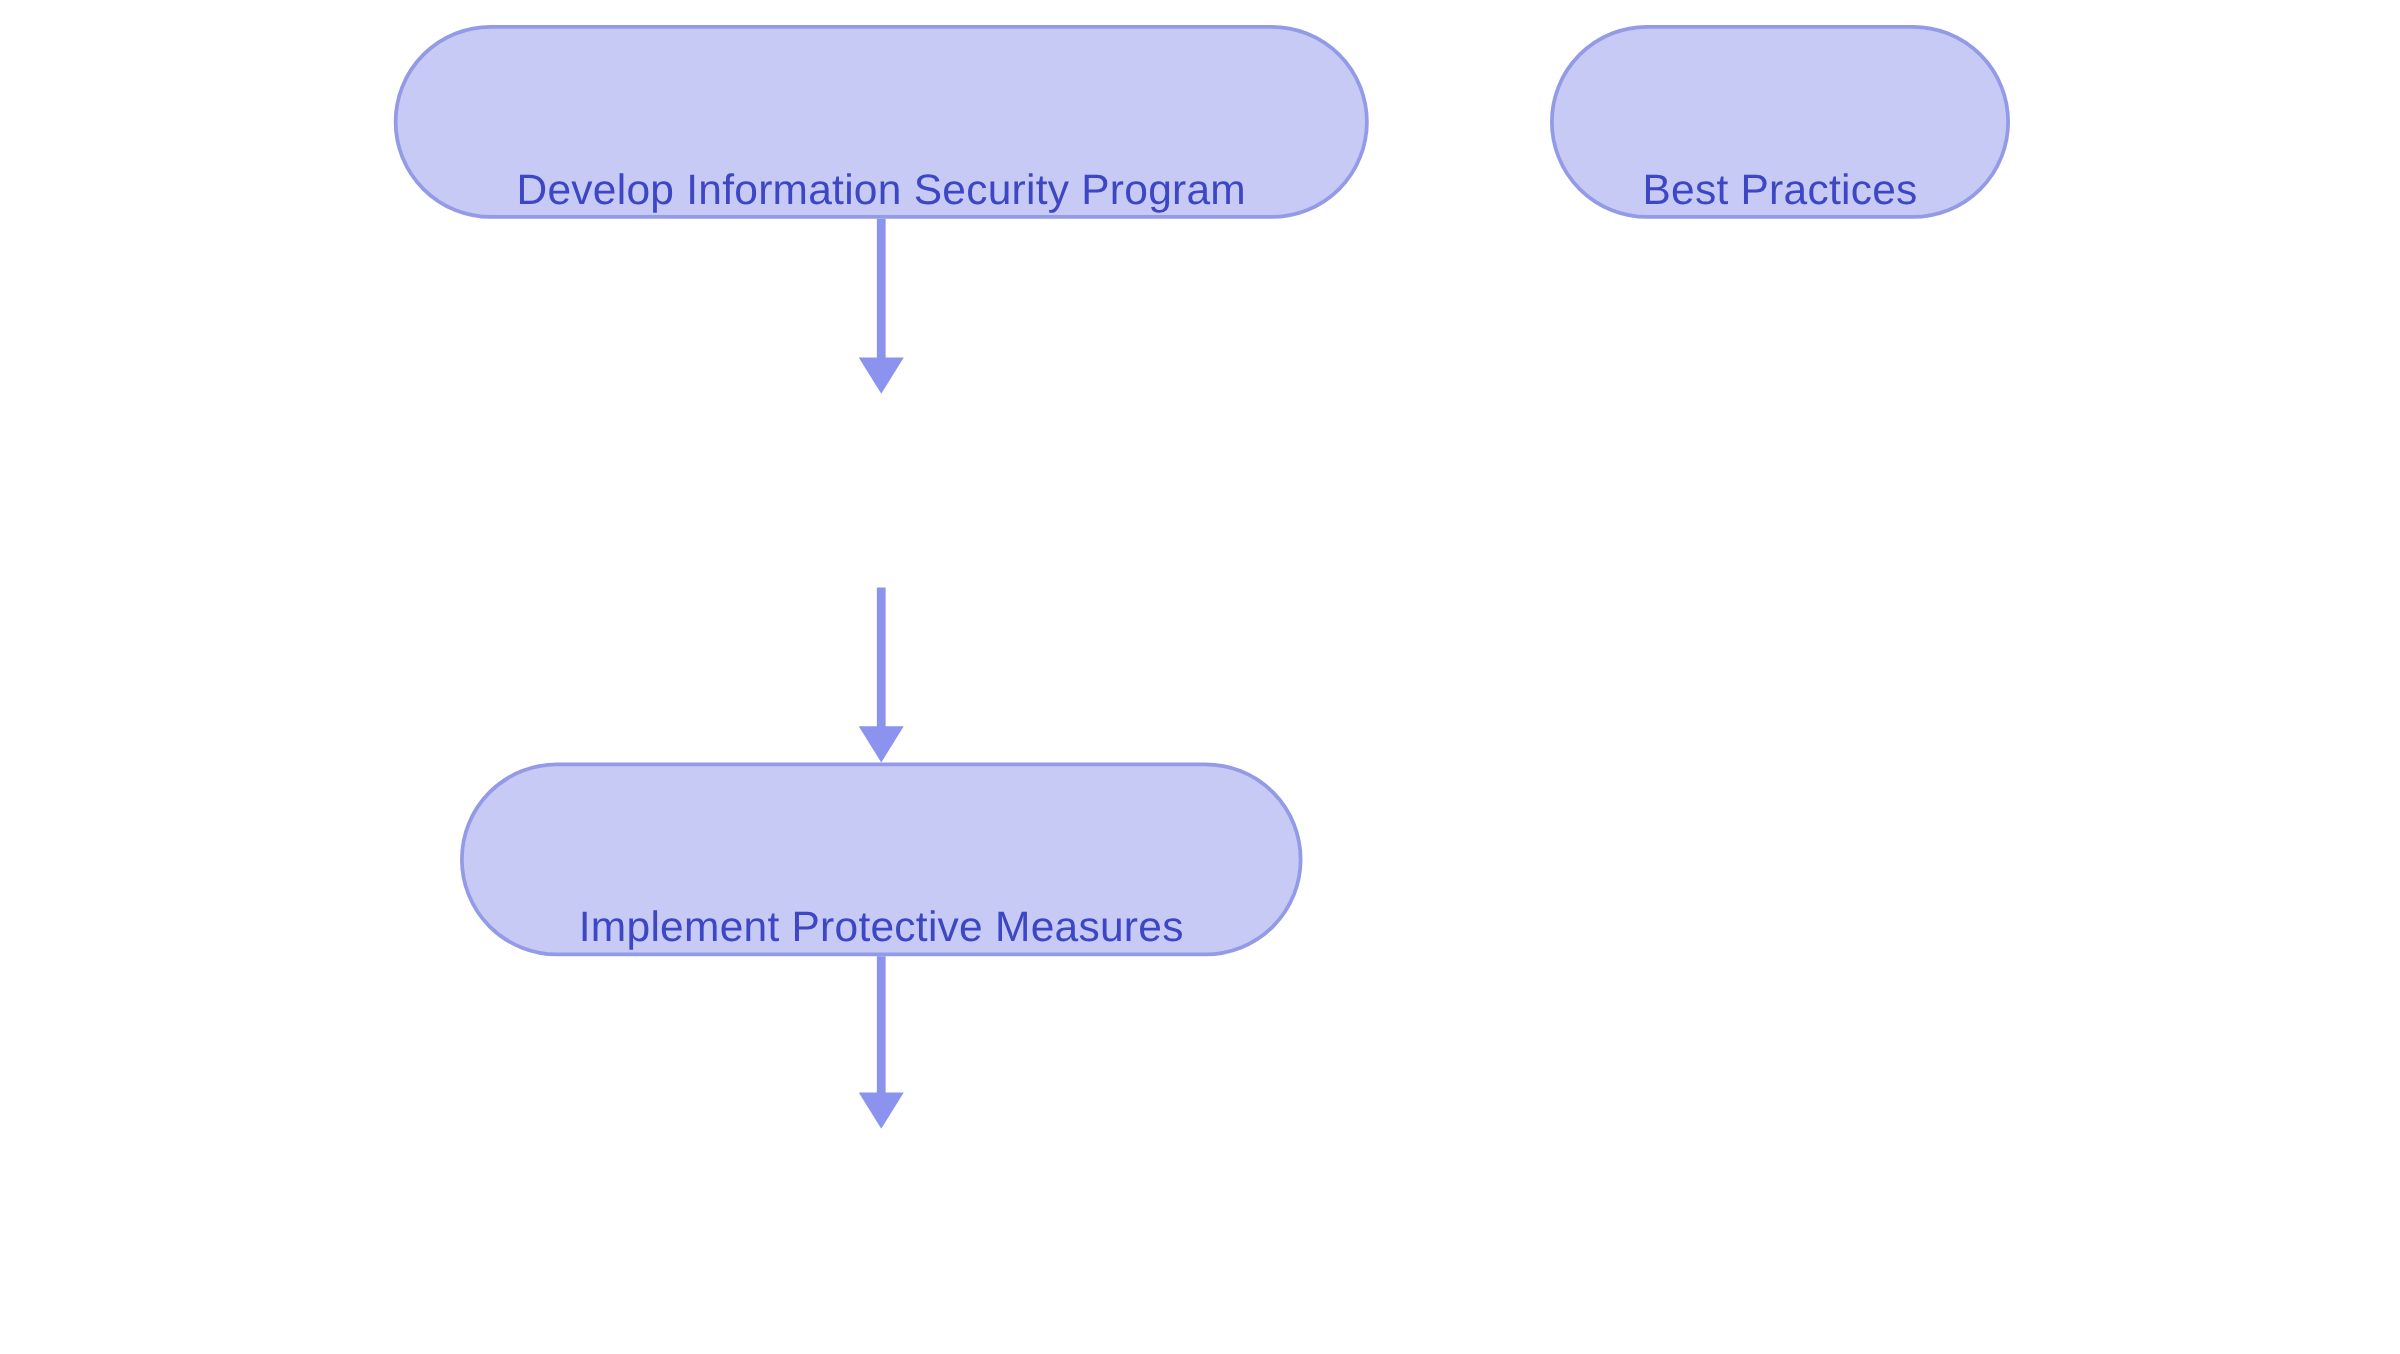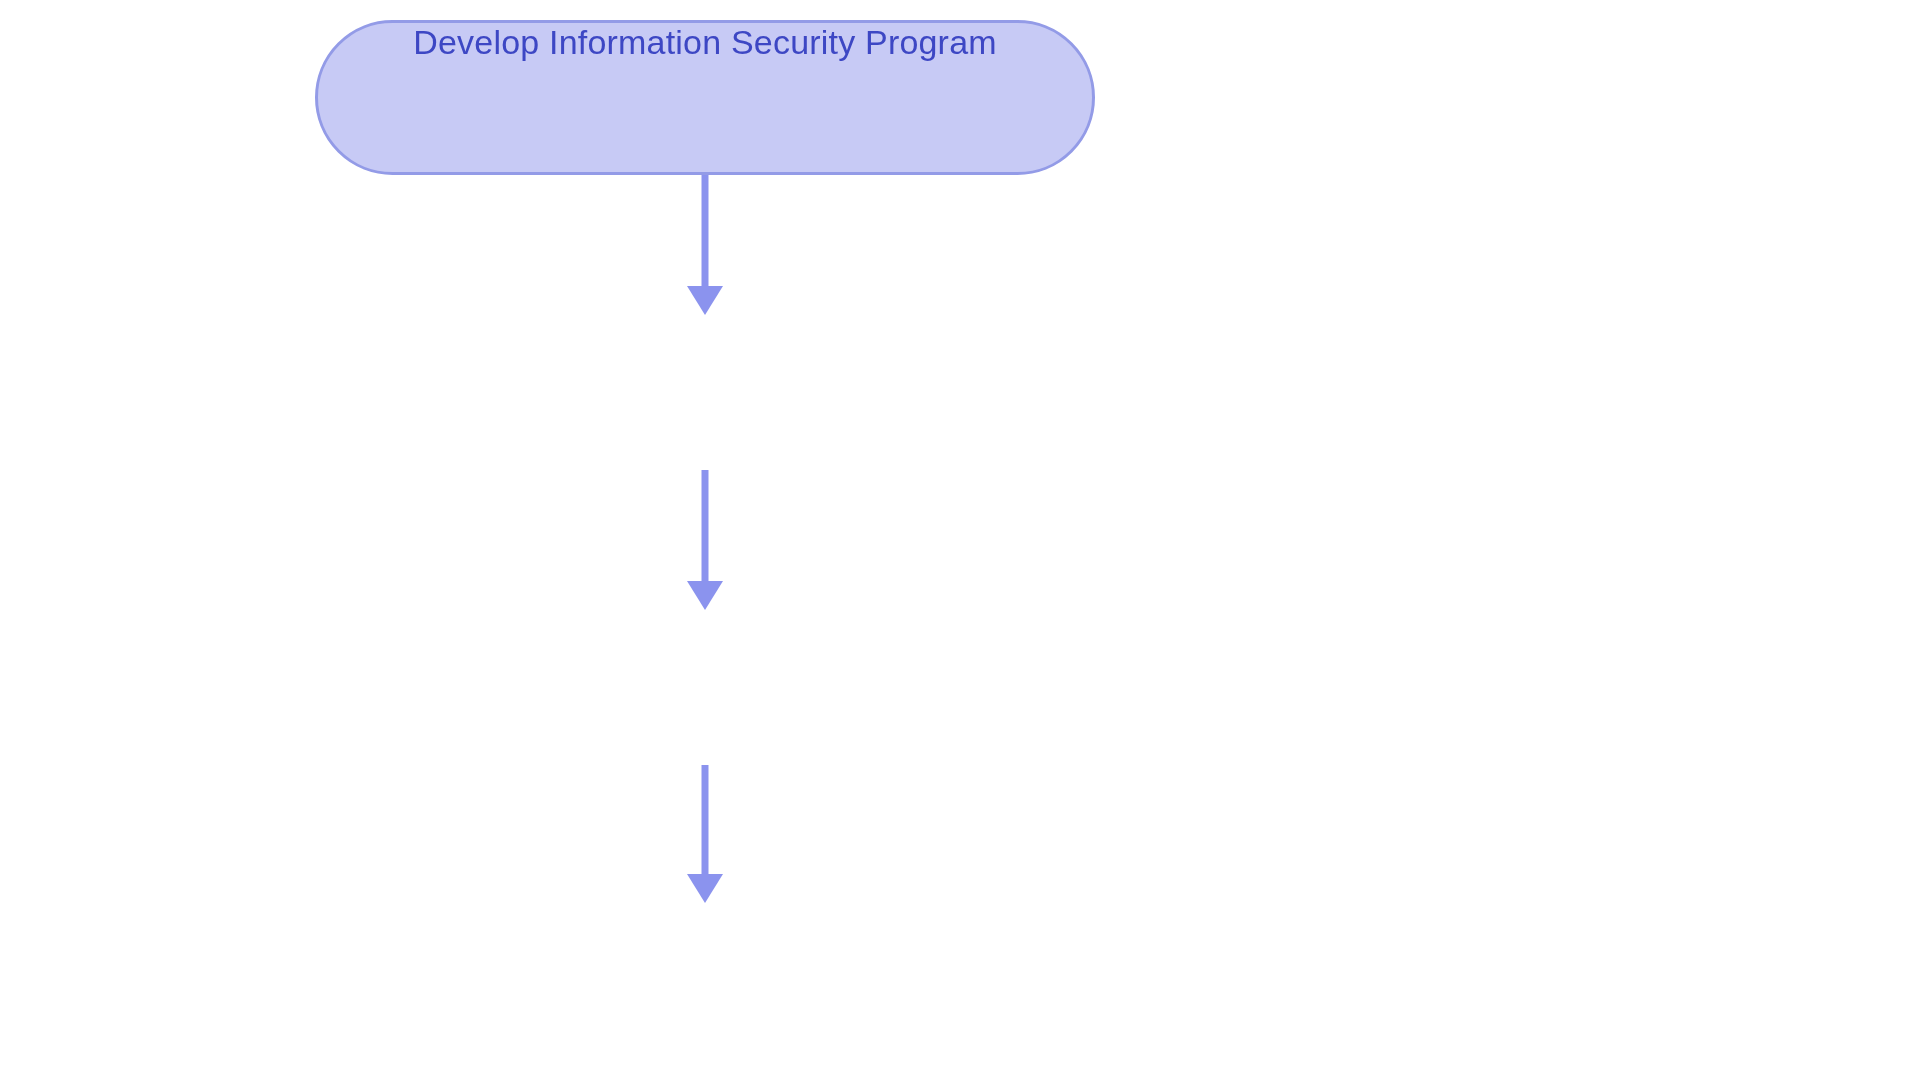"Develop Information Security Program" .node { align-items: flex-start -> flex-end }
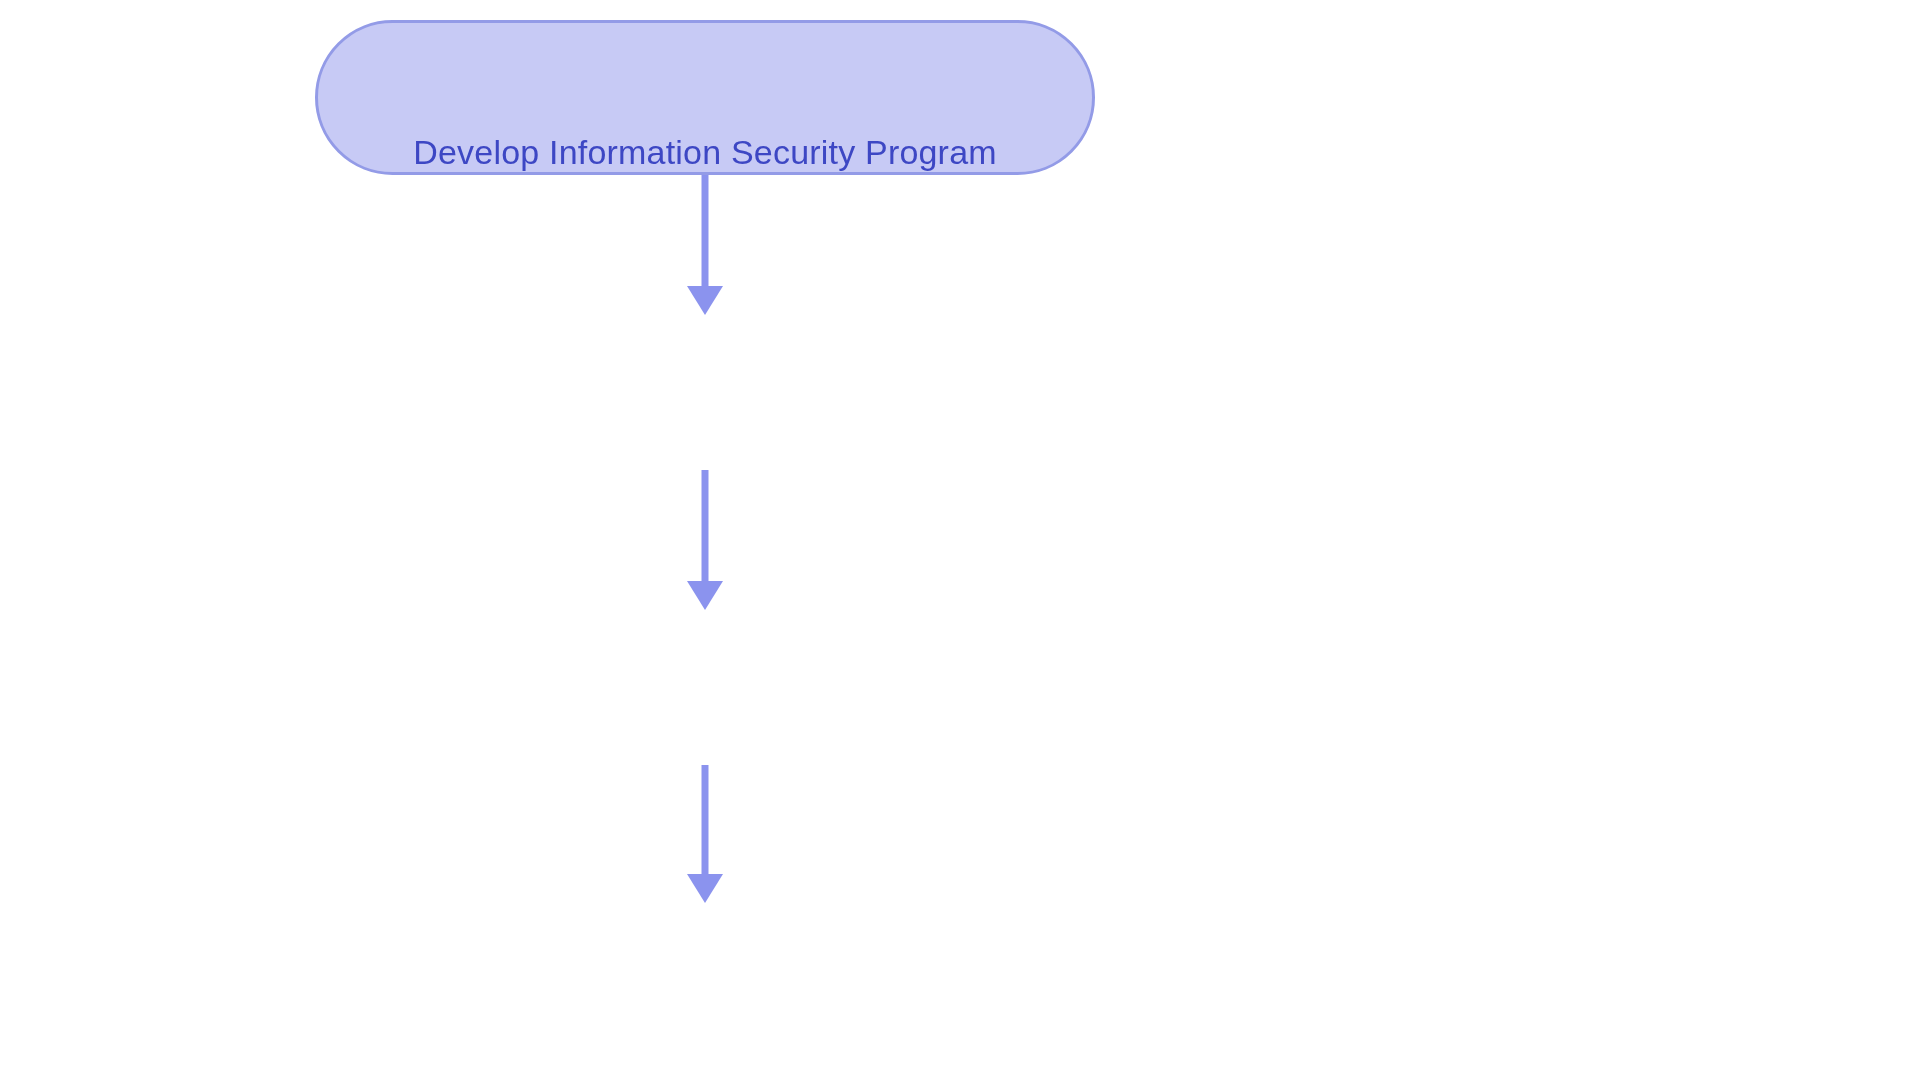"Best Practices" div.node { html: none -> <div> <span>Best Practices</span> </div> }
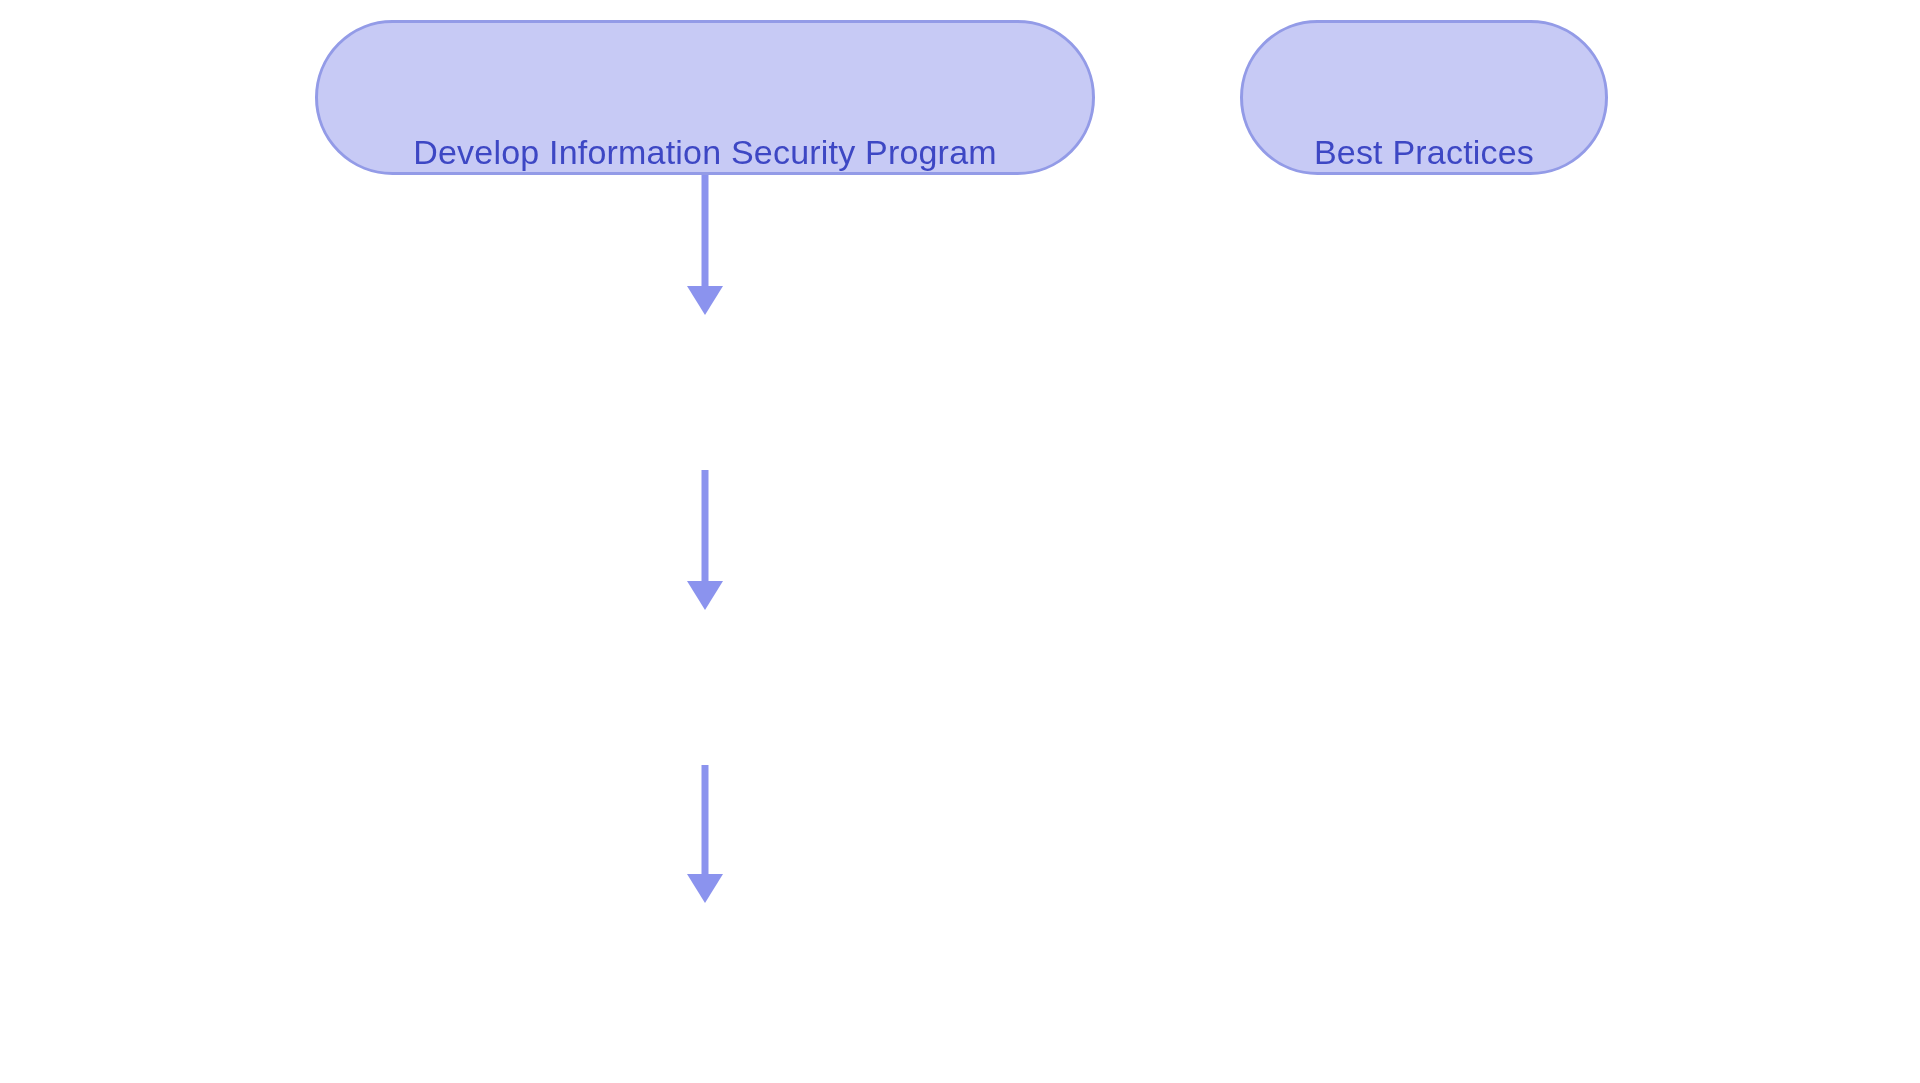"Implement Protective Measures" div.node { html: none -> <div> <span>Implement Protective Measures</span> </div> }
